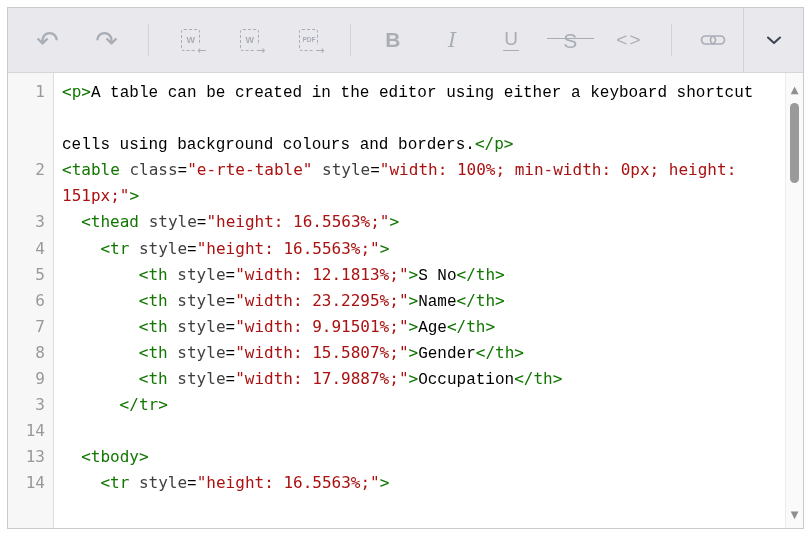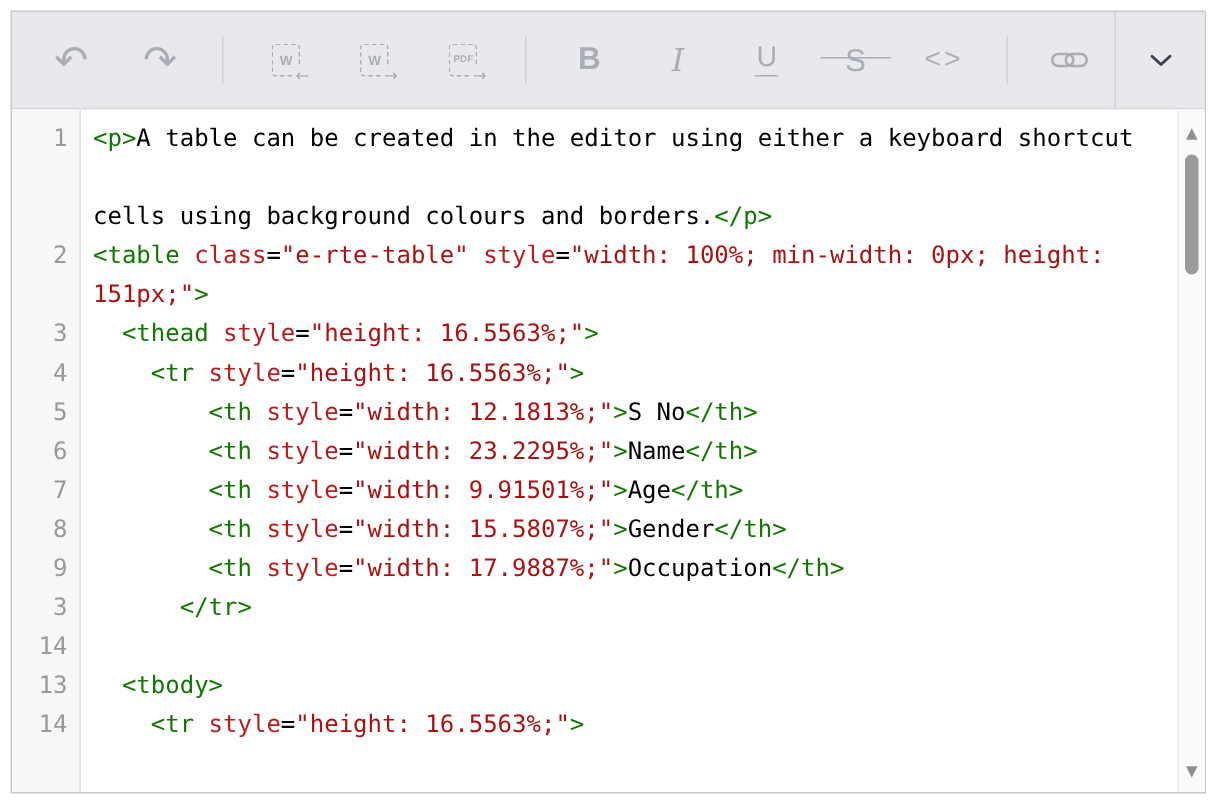"A table can be created" .tk-txt { font-family: none -> Liberation Mono, monospace }
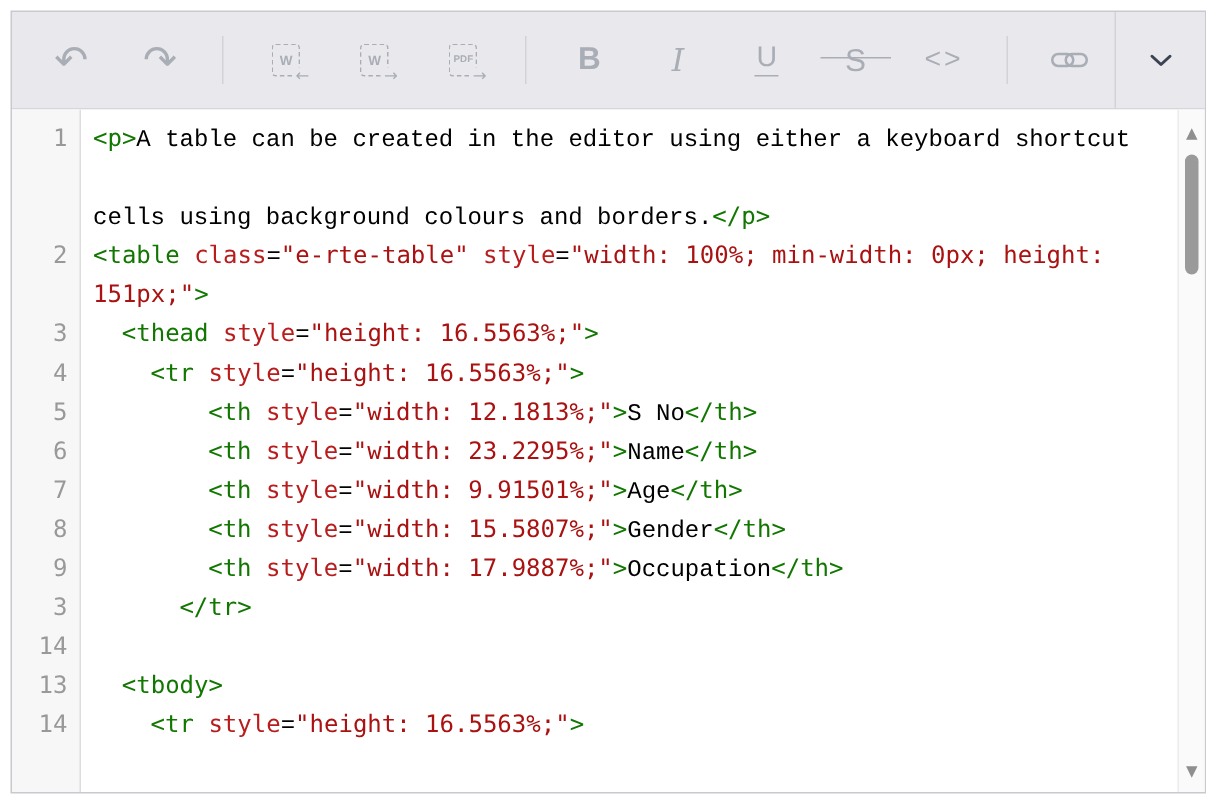"class" .tk-attr { color: #b91c1c -> #404040 }
